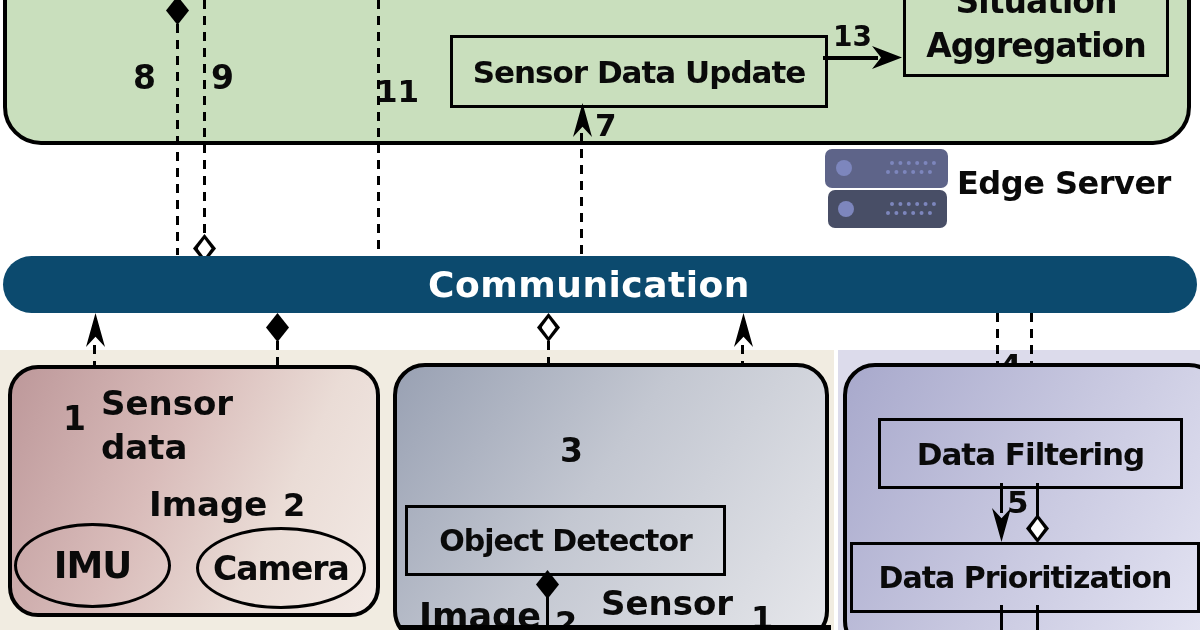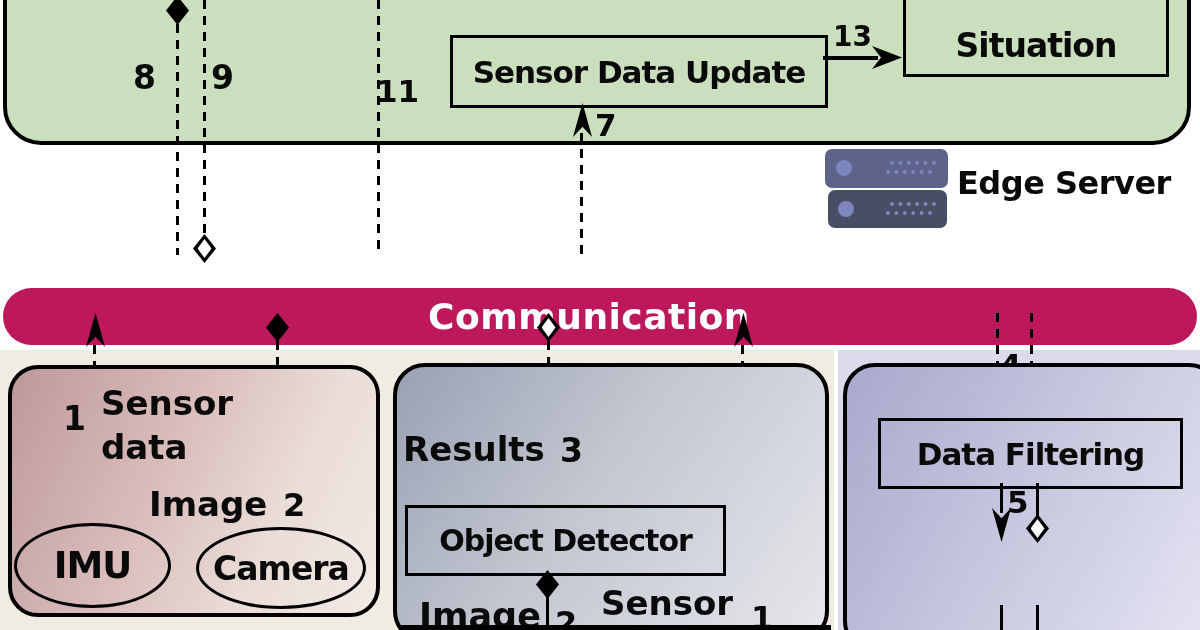"Aggregation" div { html: none -> <div>Aggregation</div> }
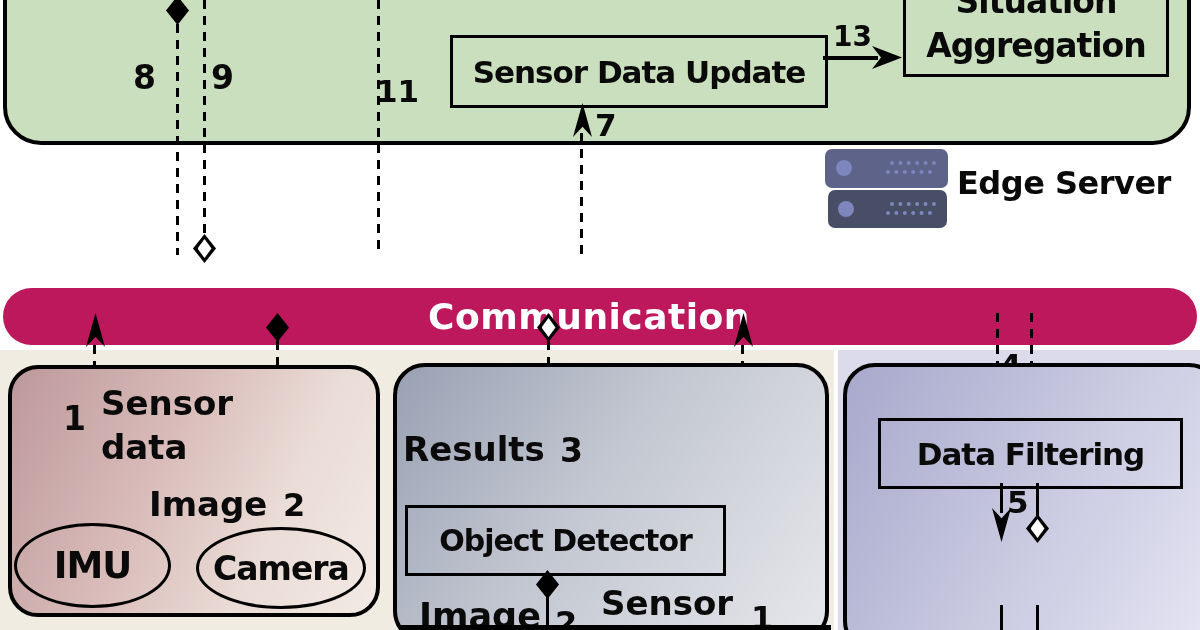"Communication" div.abs { background: #be185d -> #0c4a6e; margin-top: 32px -> none }
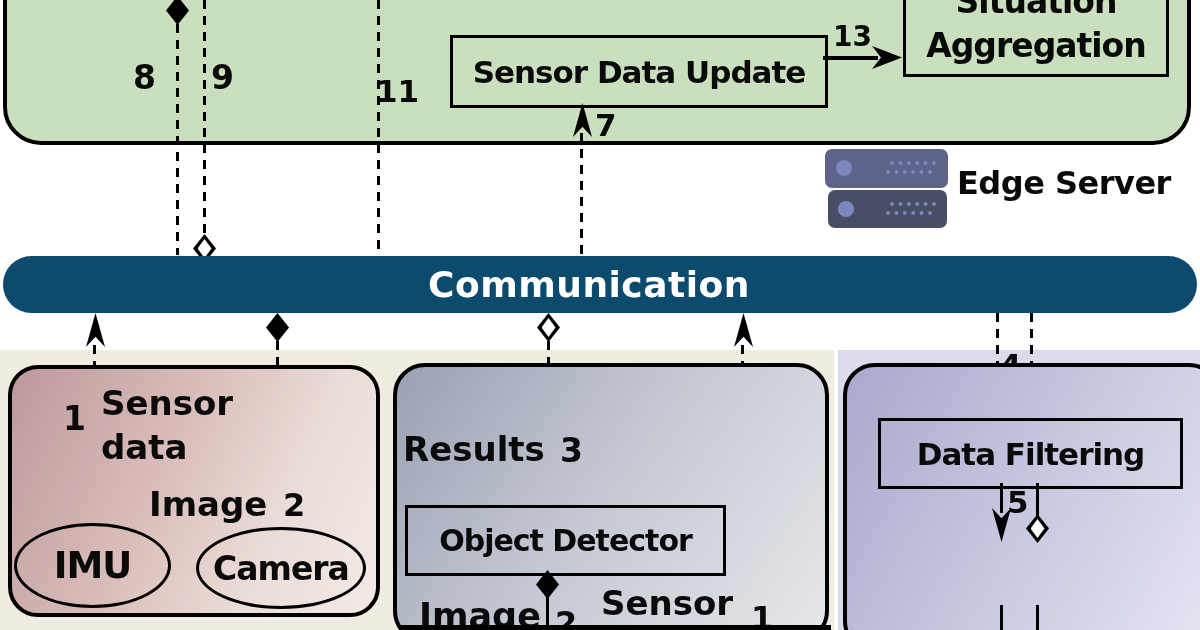"Results" div.lbl { html: <div>Results</div> -> none }
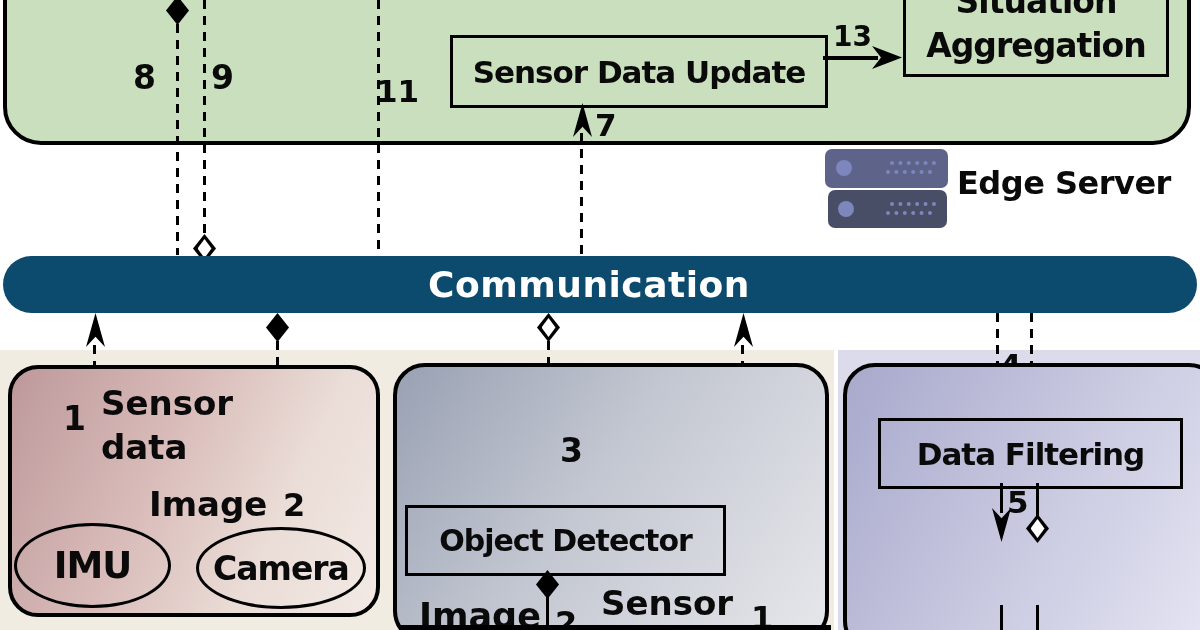"Data Prioritization" div.dbox { html: none -> <div> <span>Data Prioritization</span> </div> }
